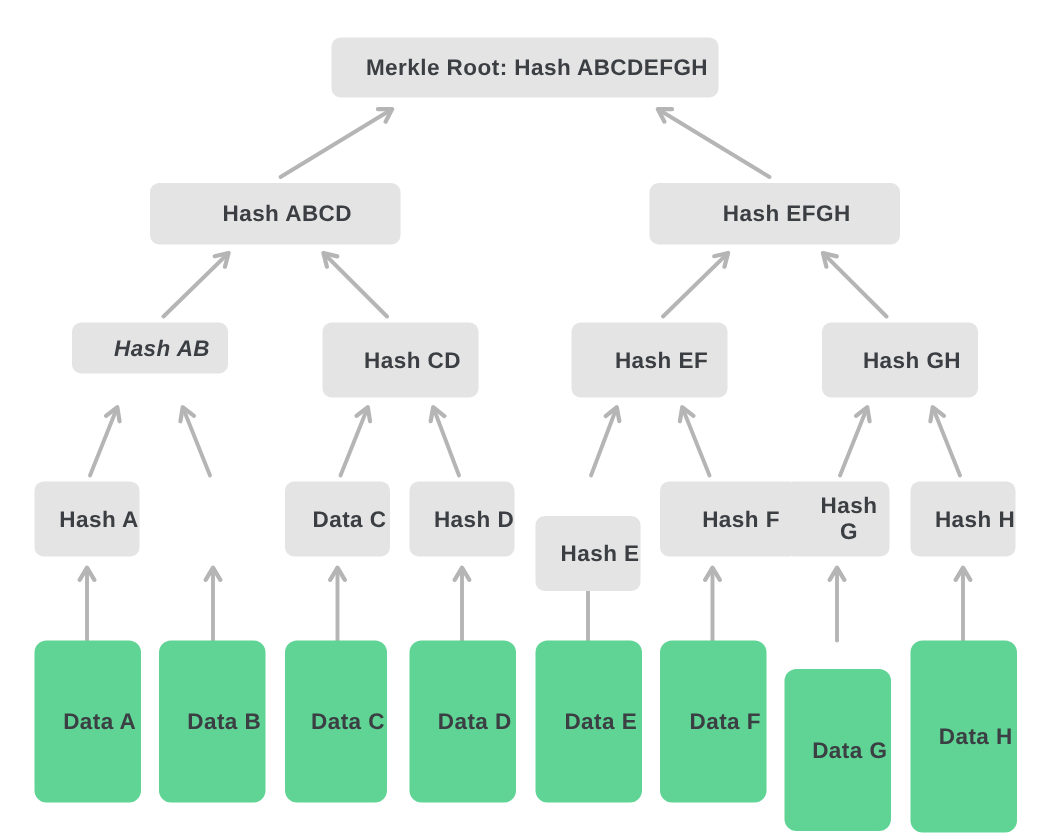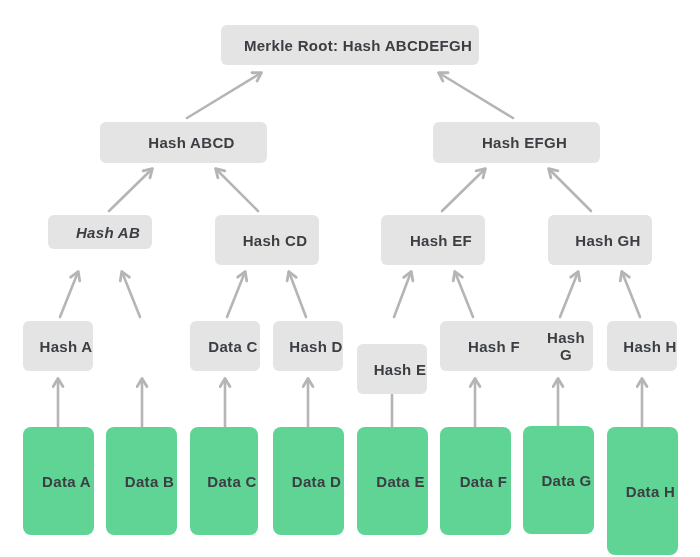"Data G" div.node { top: 426px -> 446px }
